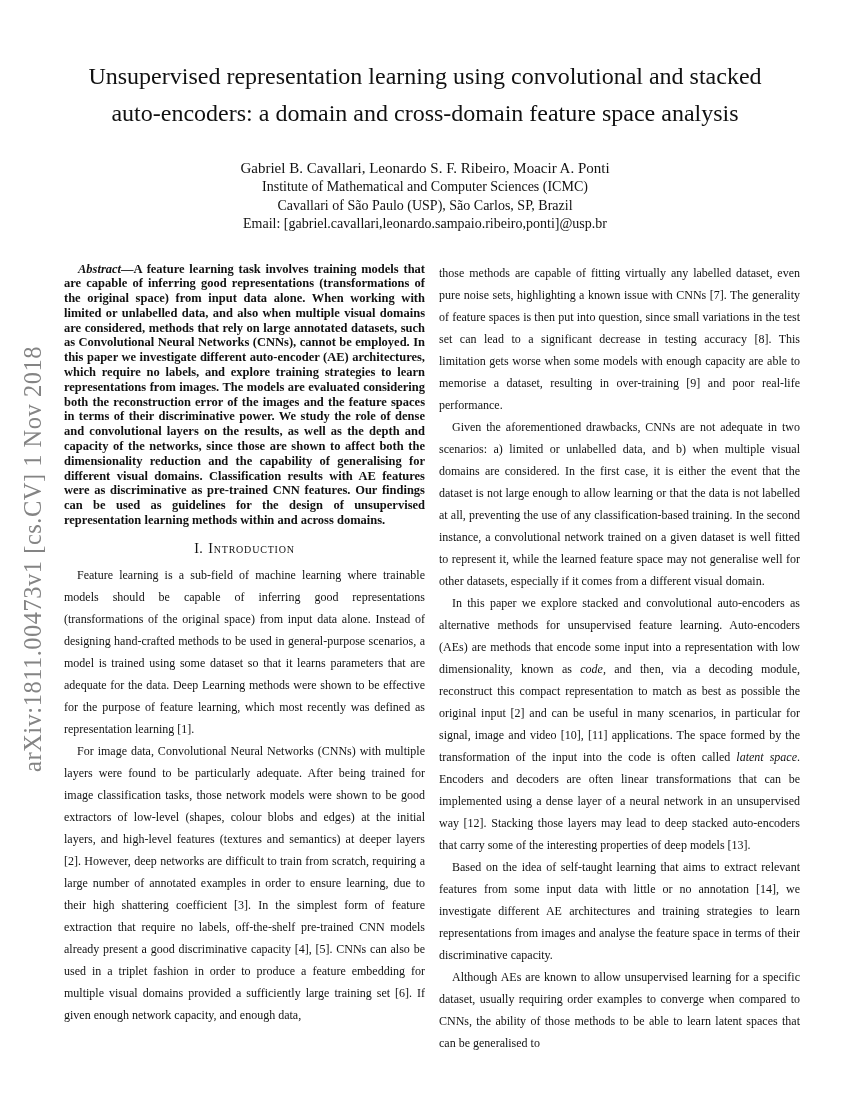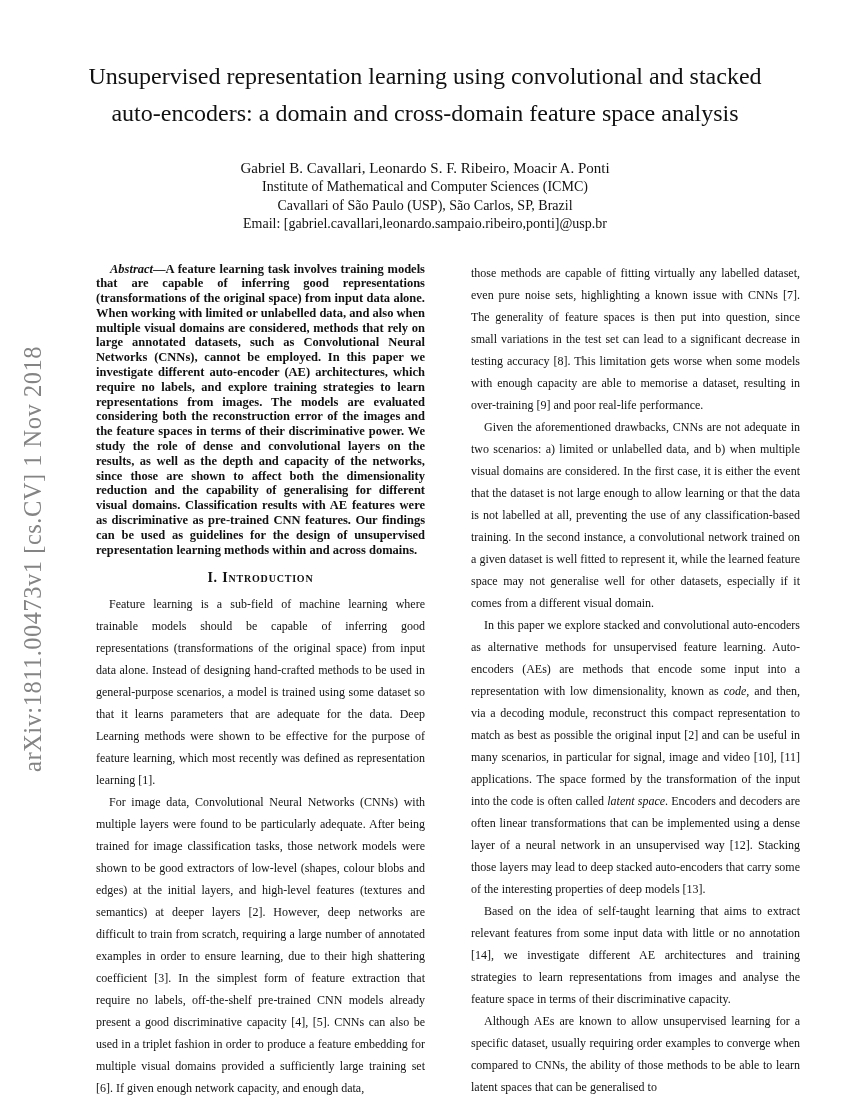"Abstract—A feature learning task" .col { margin-left: 32px -> none }
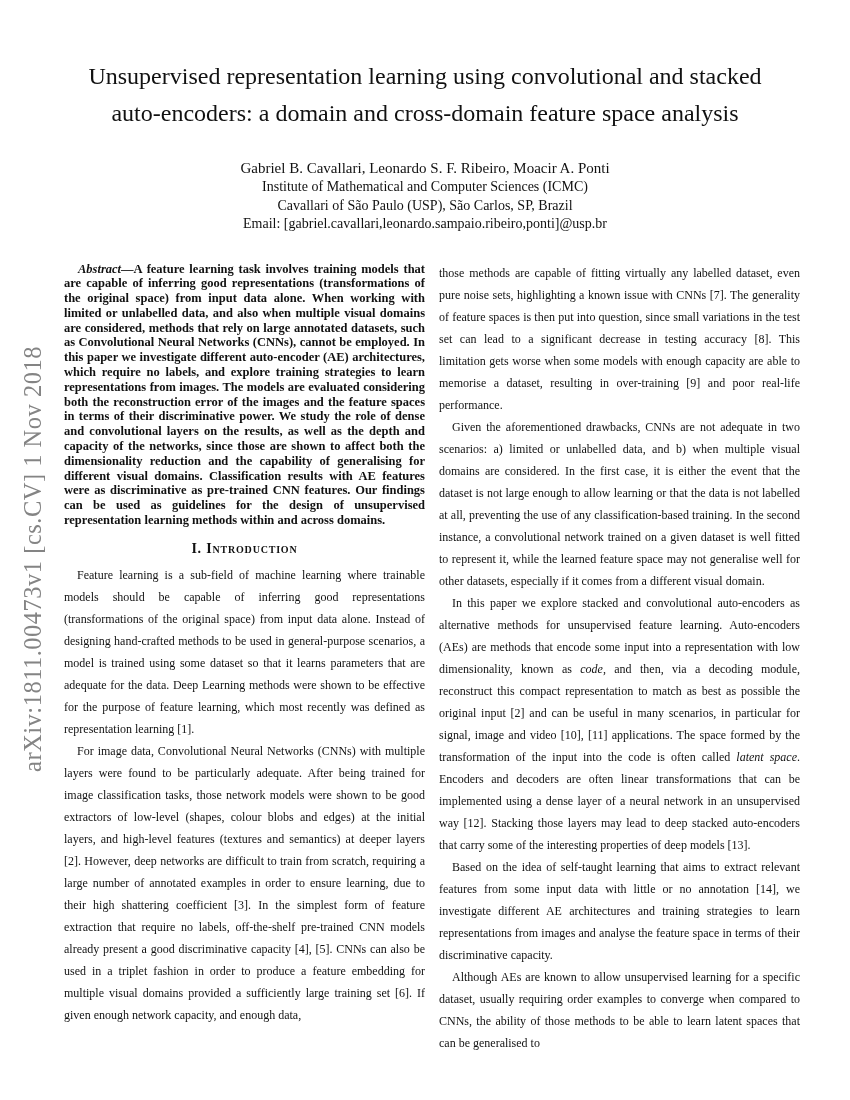"I. Introduction" .section-heading { font-weight: bold -> normal }
